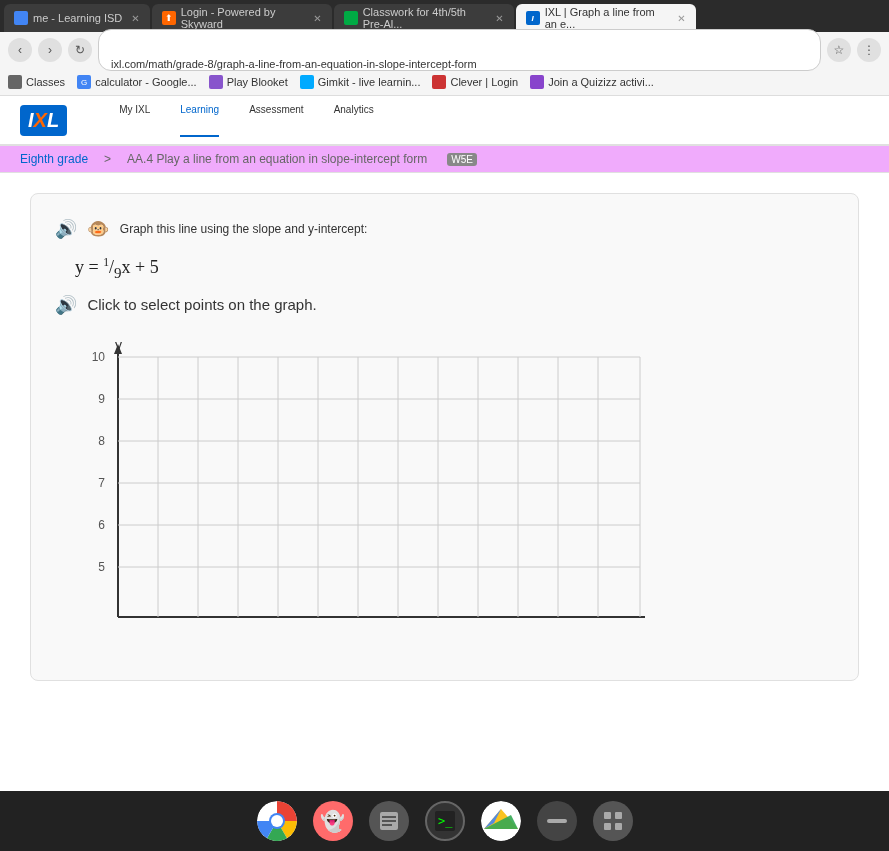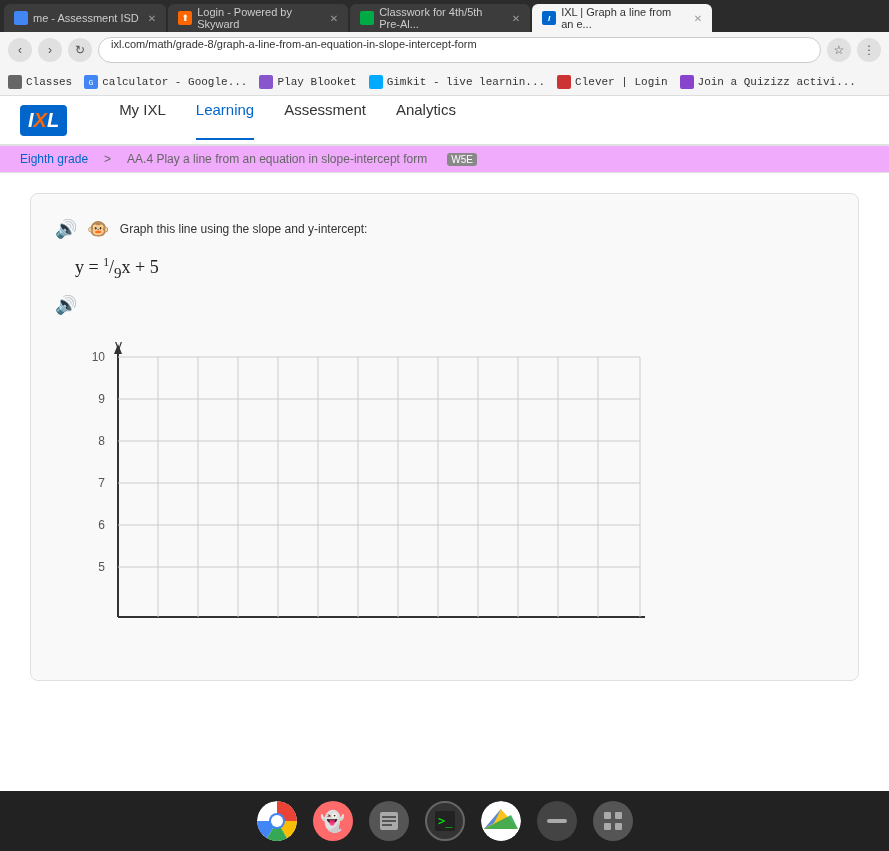"me - Assessment ISD" span { text: Assessment -> Learning }
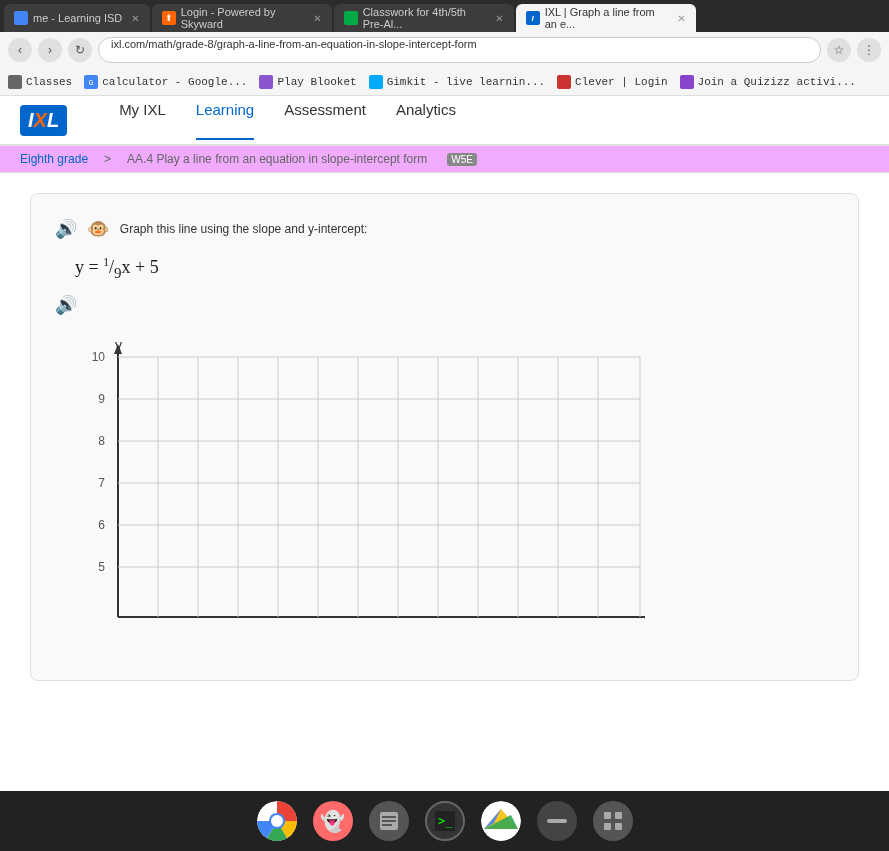"ixl.com/math/grade-8/graph-a-line-from-a" .url-bar { align-items: flex-start -> flex-end; height: 26px -> 42px }
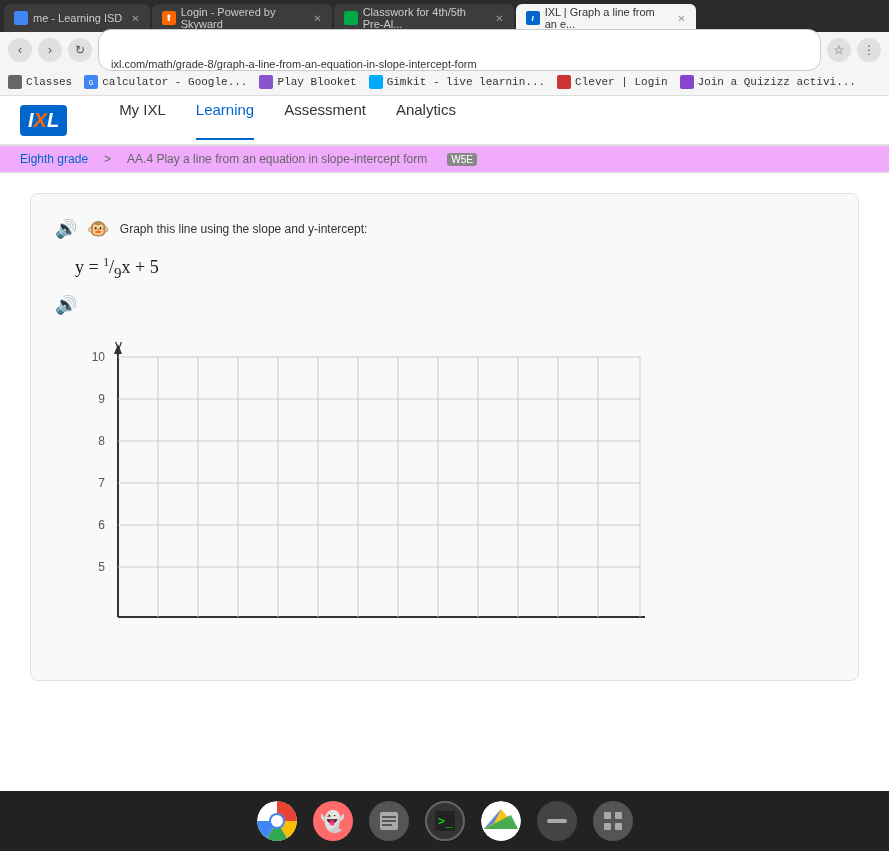"Classes" .bookmarks-bar { font-family: Liberation Mono, monospace -> none }
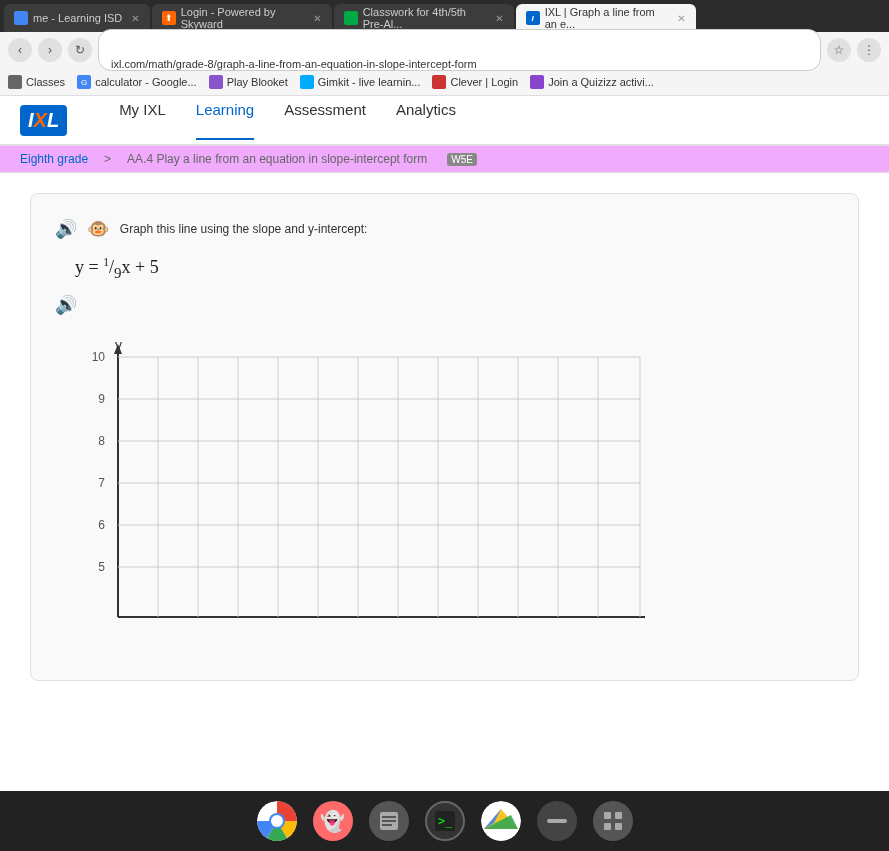"My IXL" .ixl-nav-link { font-size: 15px -> 10px }
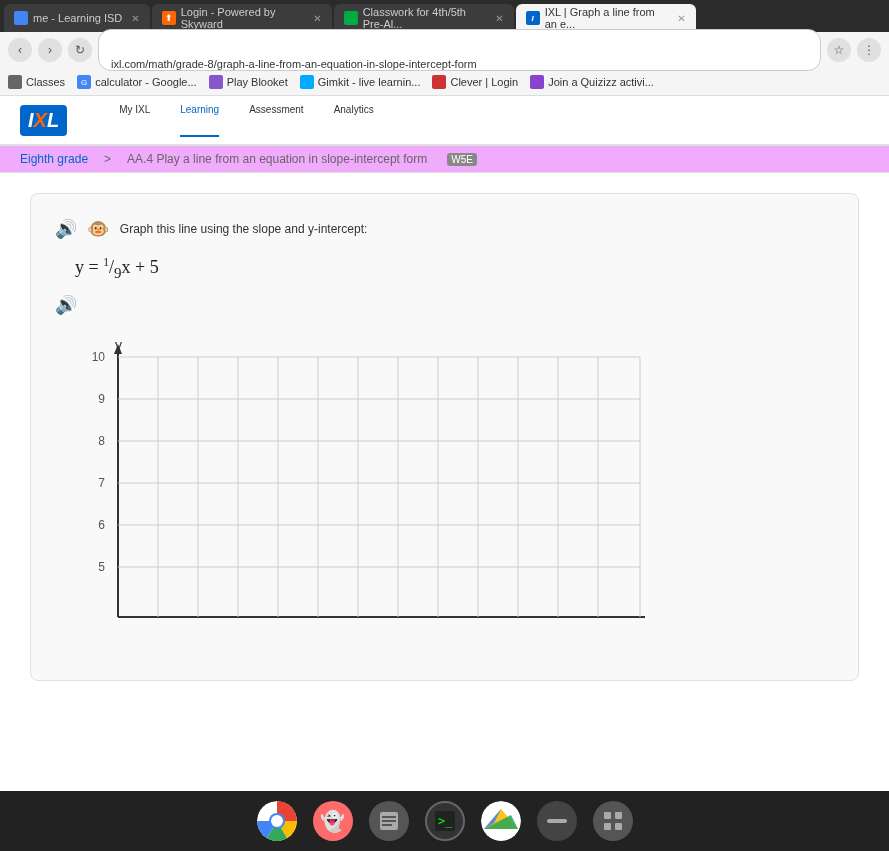"Click to select points on" span { html: none -> <span>Click to select points on the graph.</span> }
